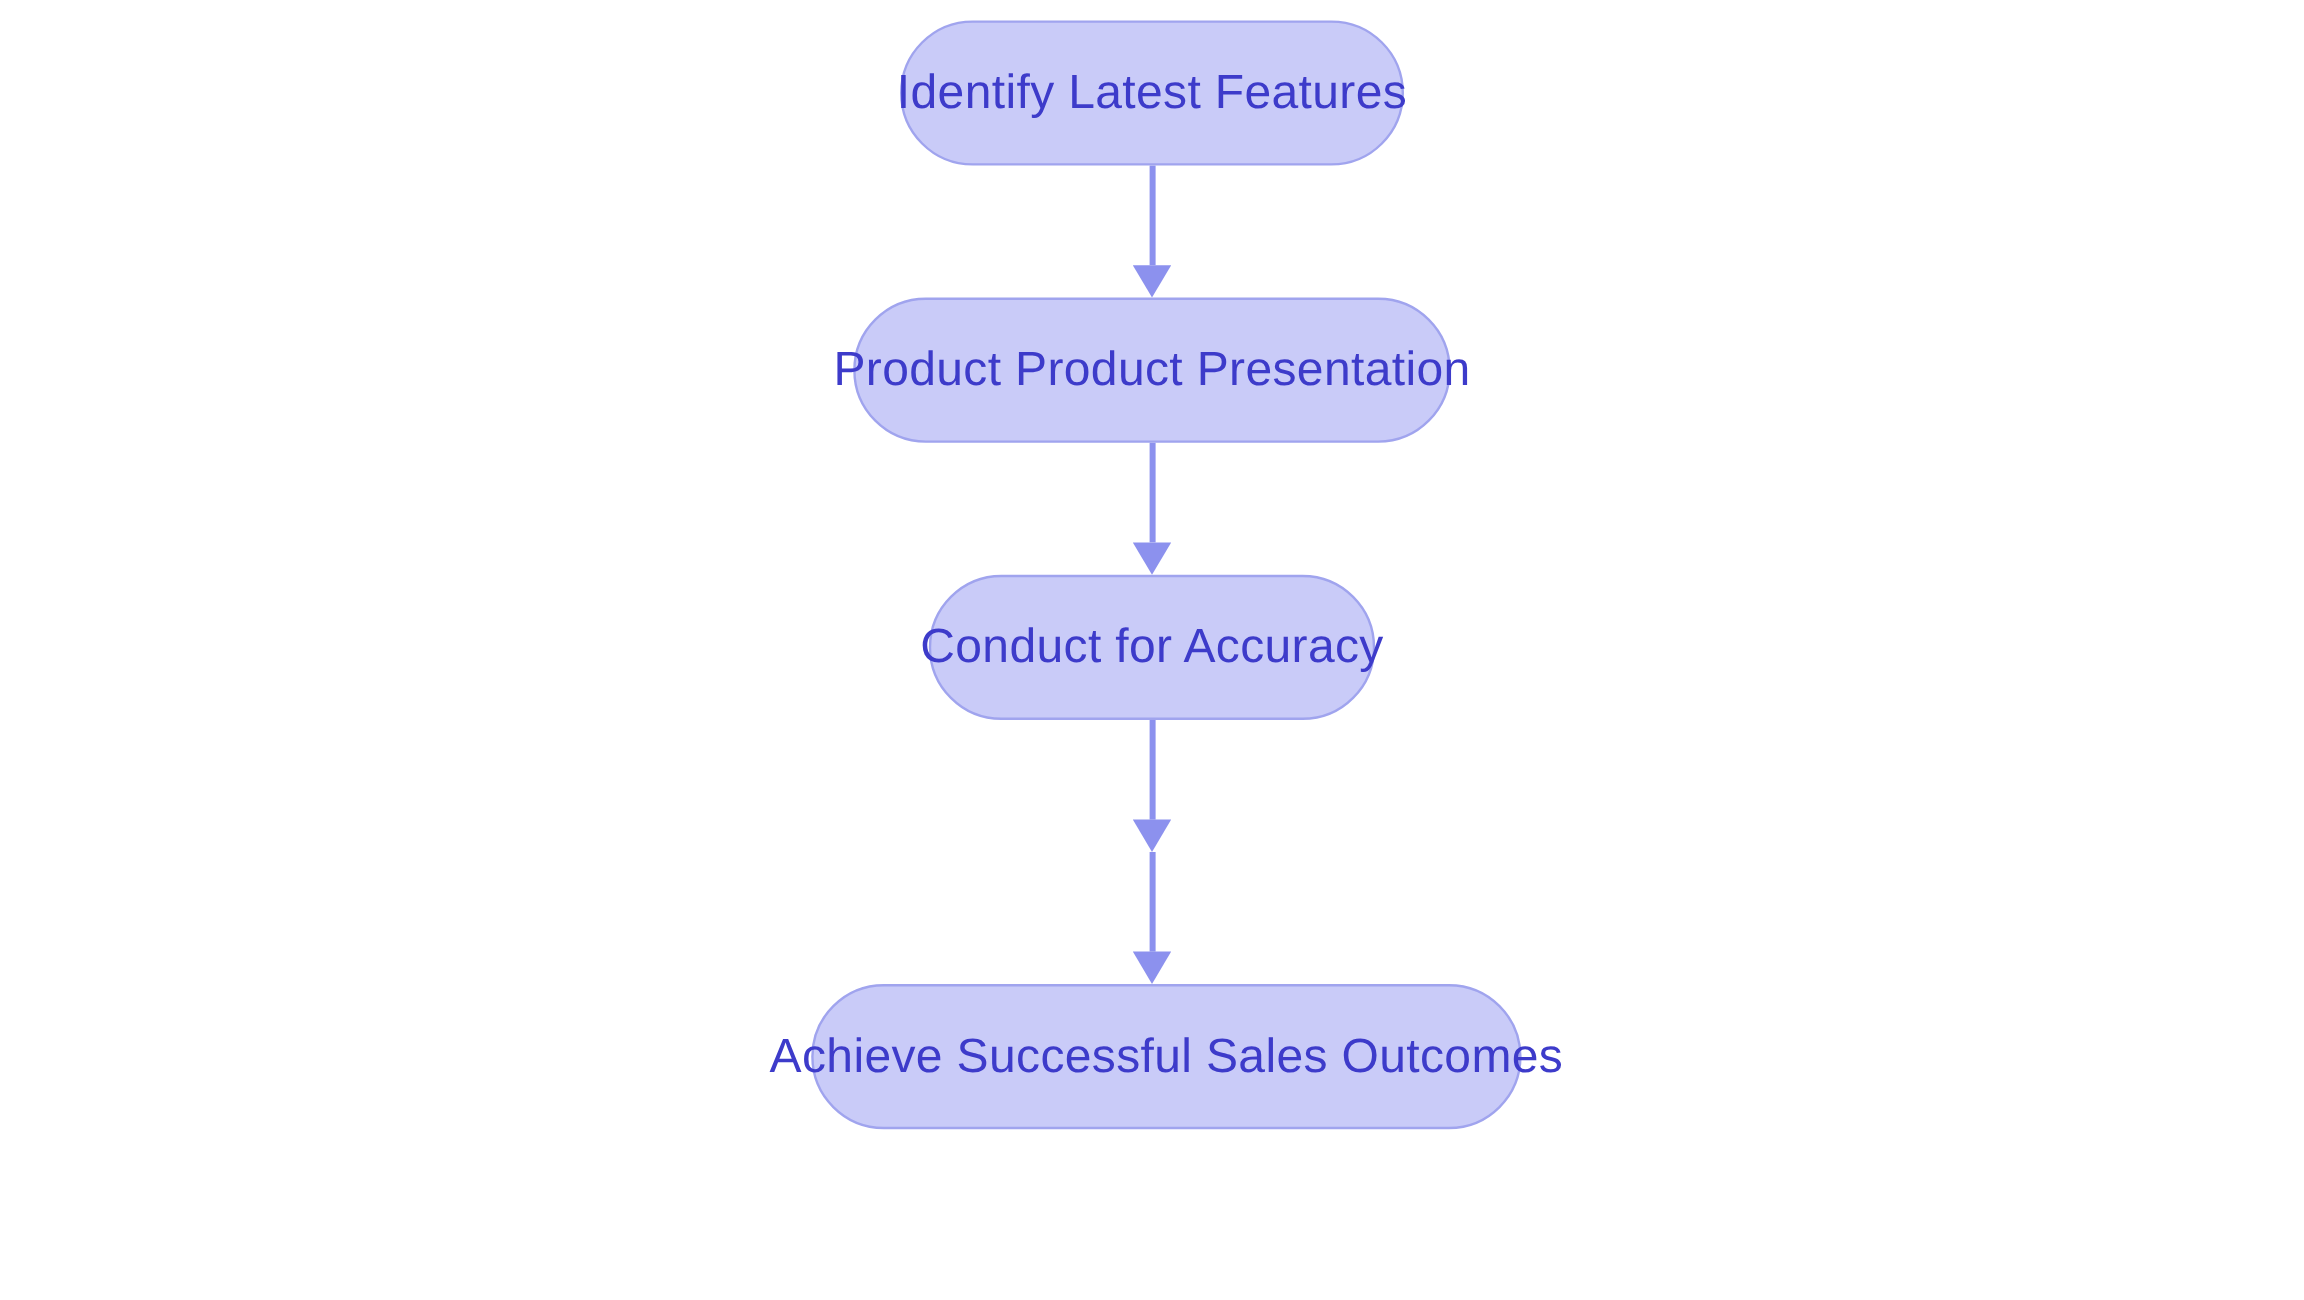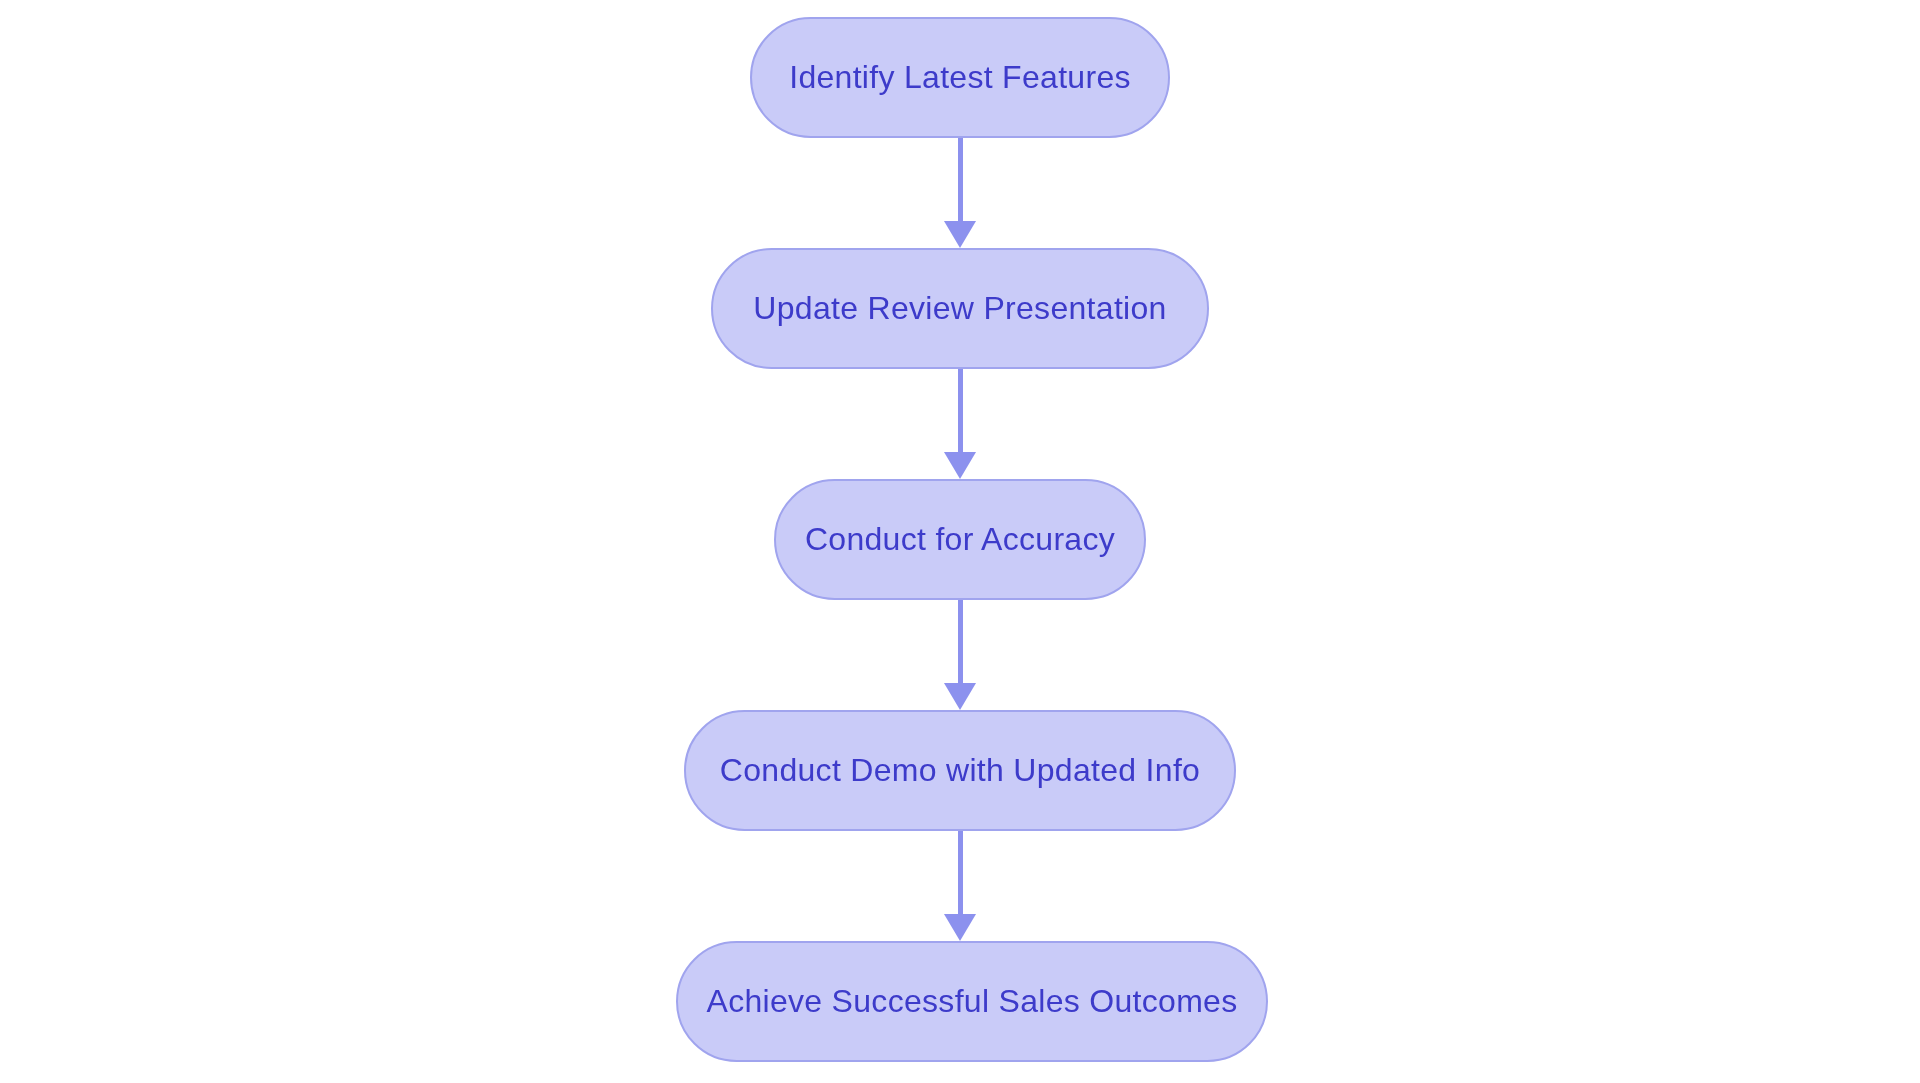"Identify Latest Features" .node span { font-size: 32px -> 40px }
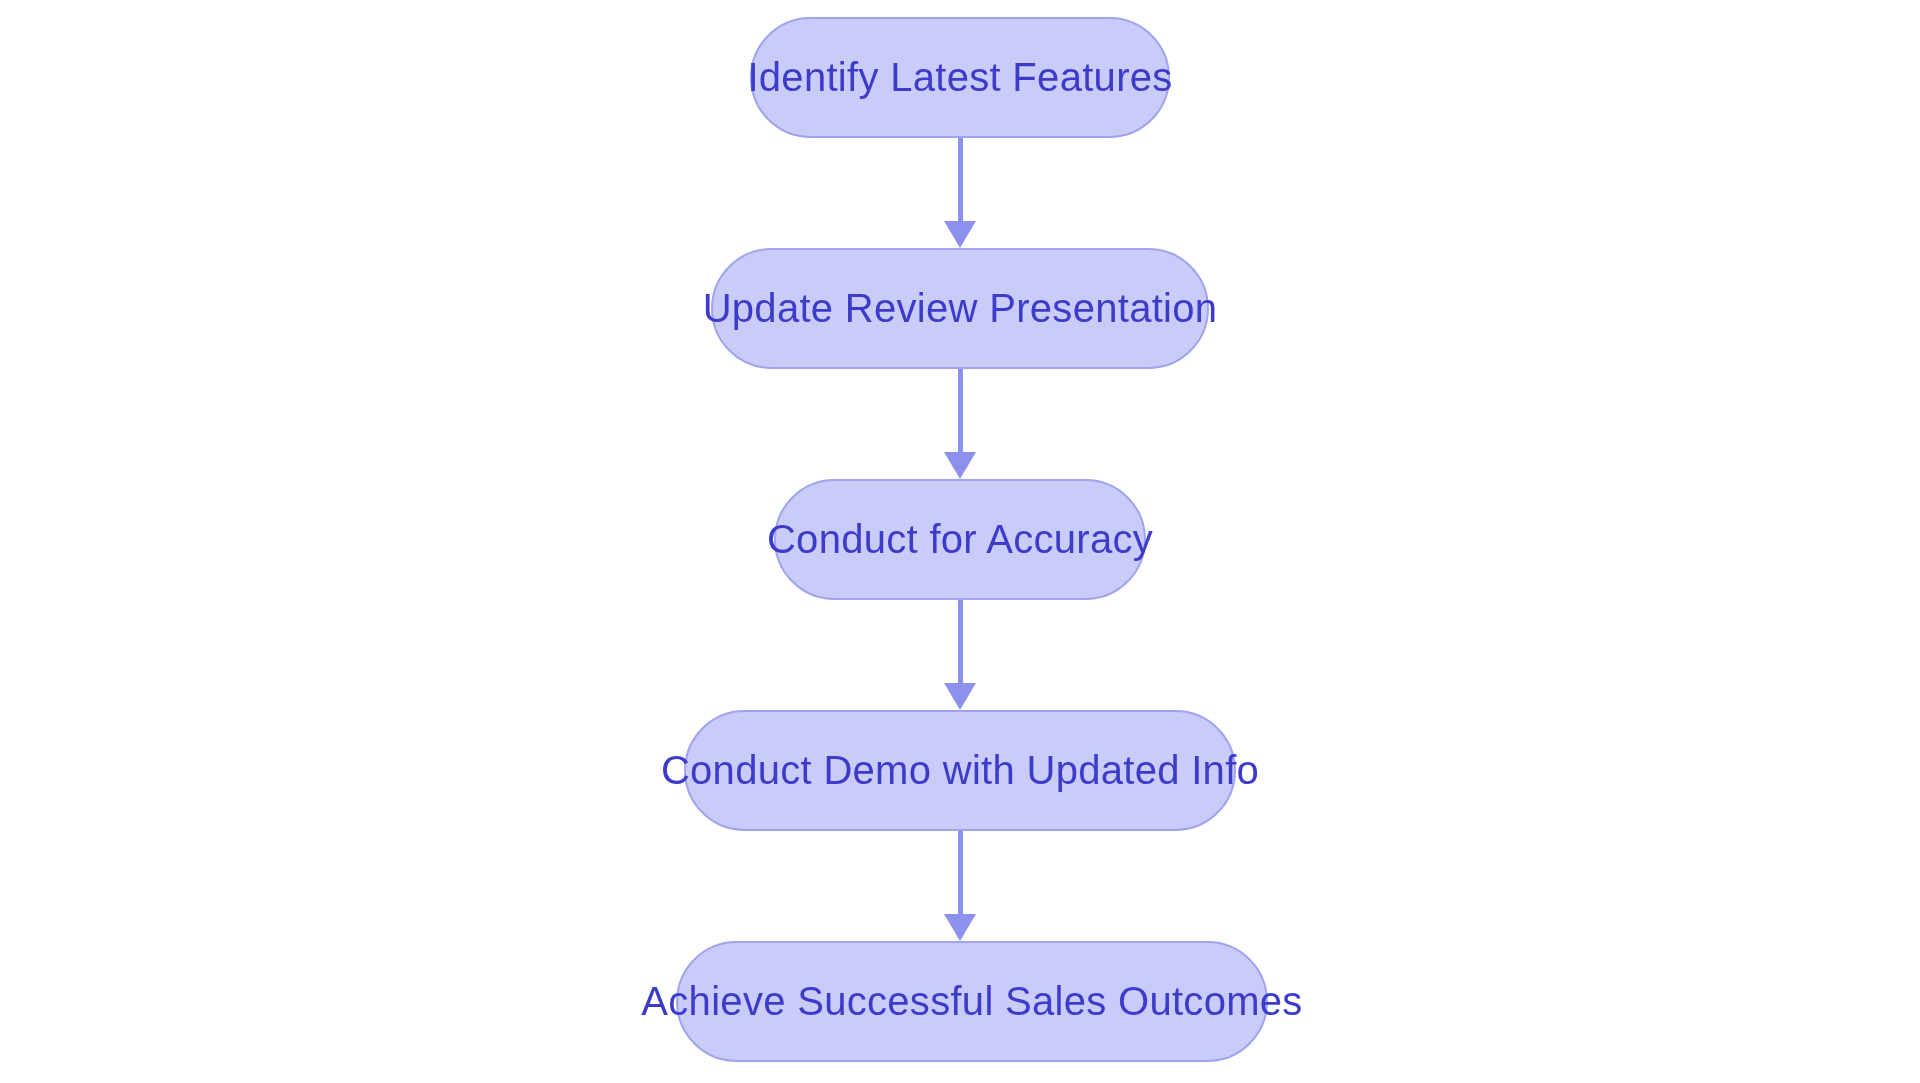"Update Review Presentation" span { text: Update Review -> Product Product }
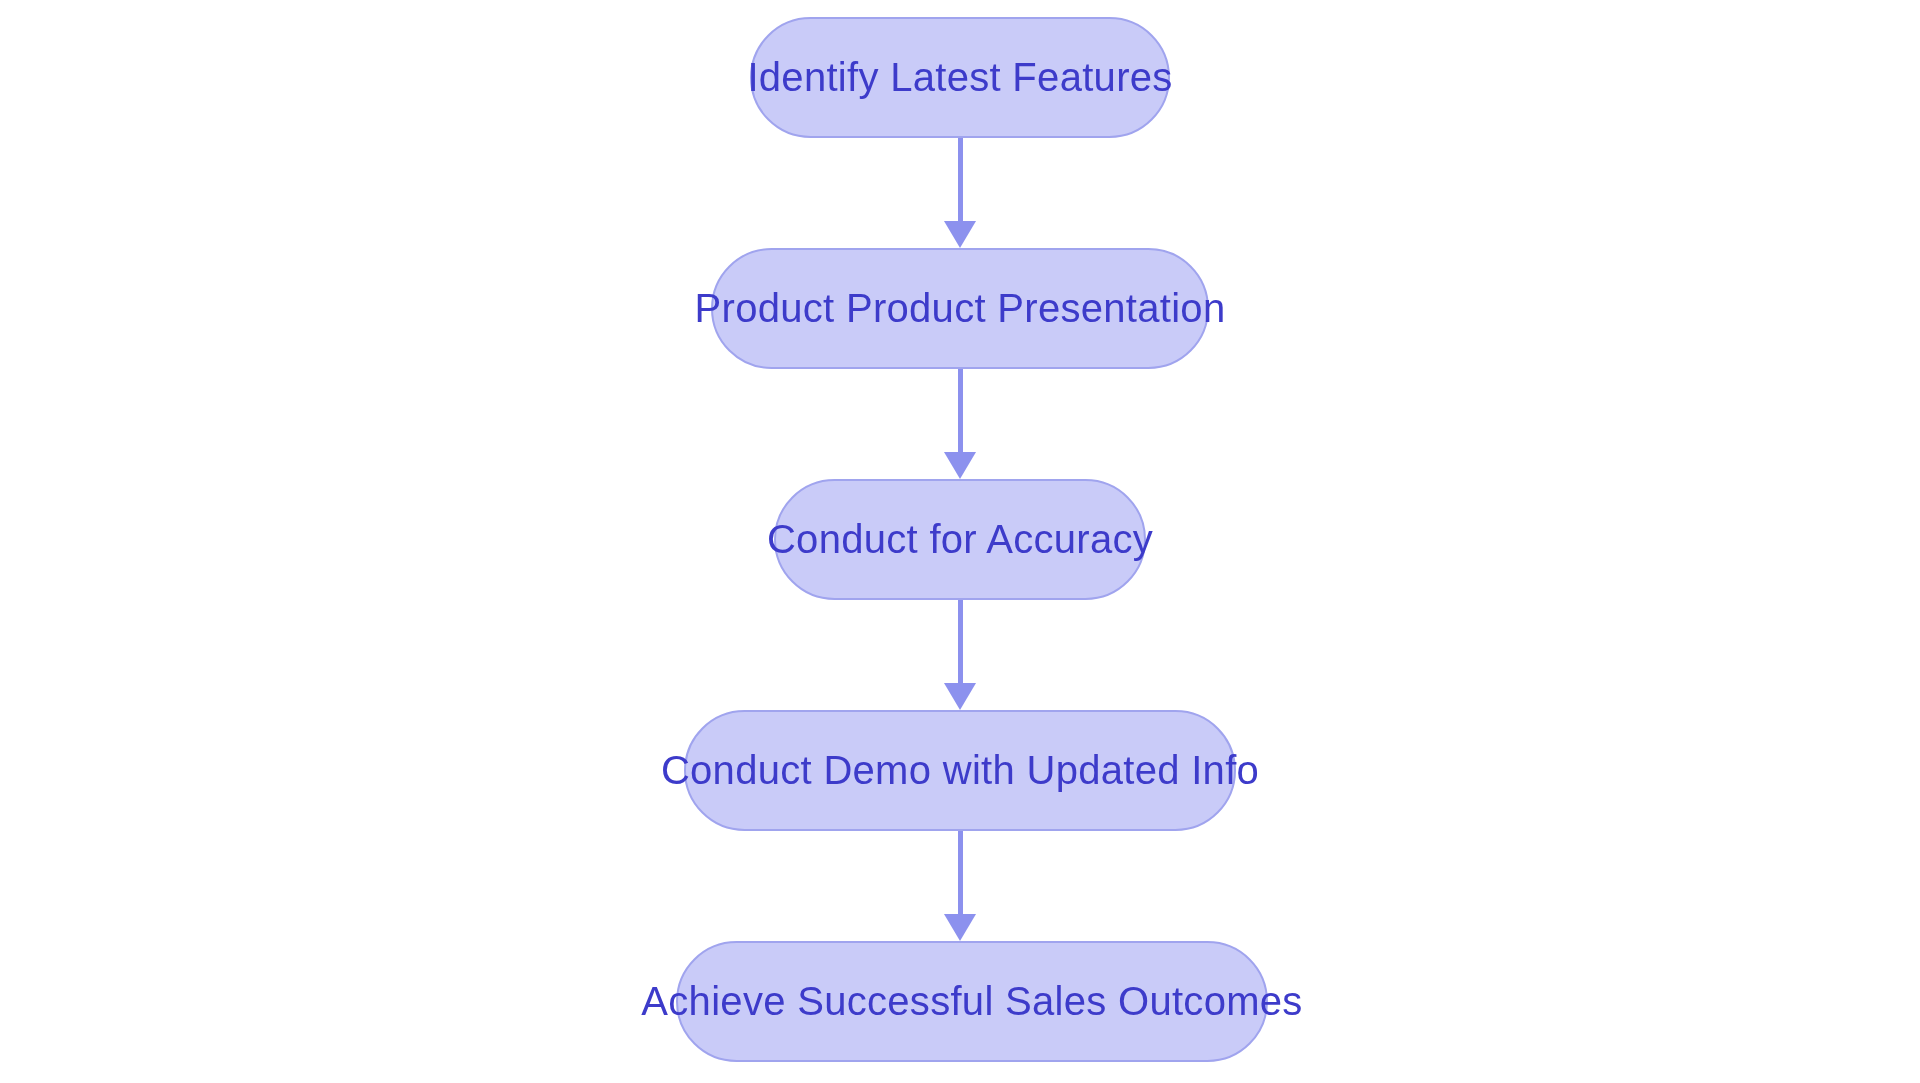"Conduct Demo with Updated Info" div.node { html: <div> <span>Conduct Demo with Updated Info</span> </div> -> none }
